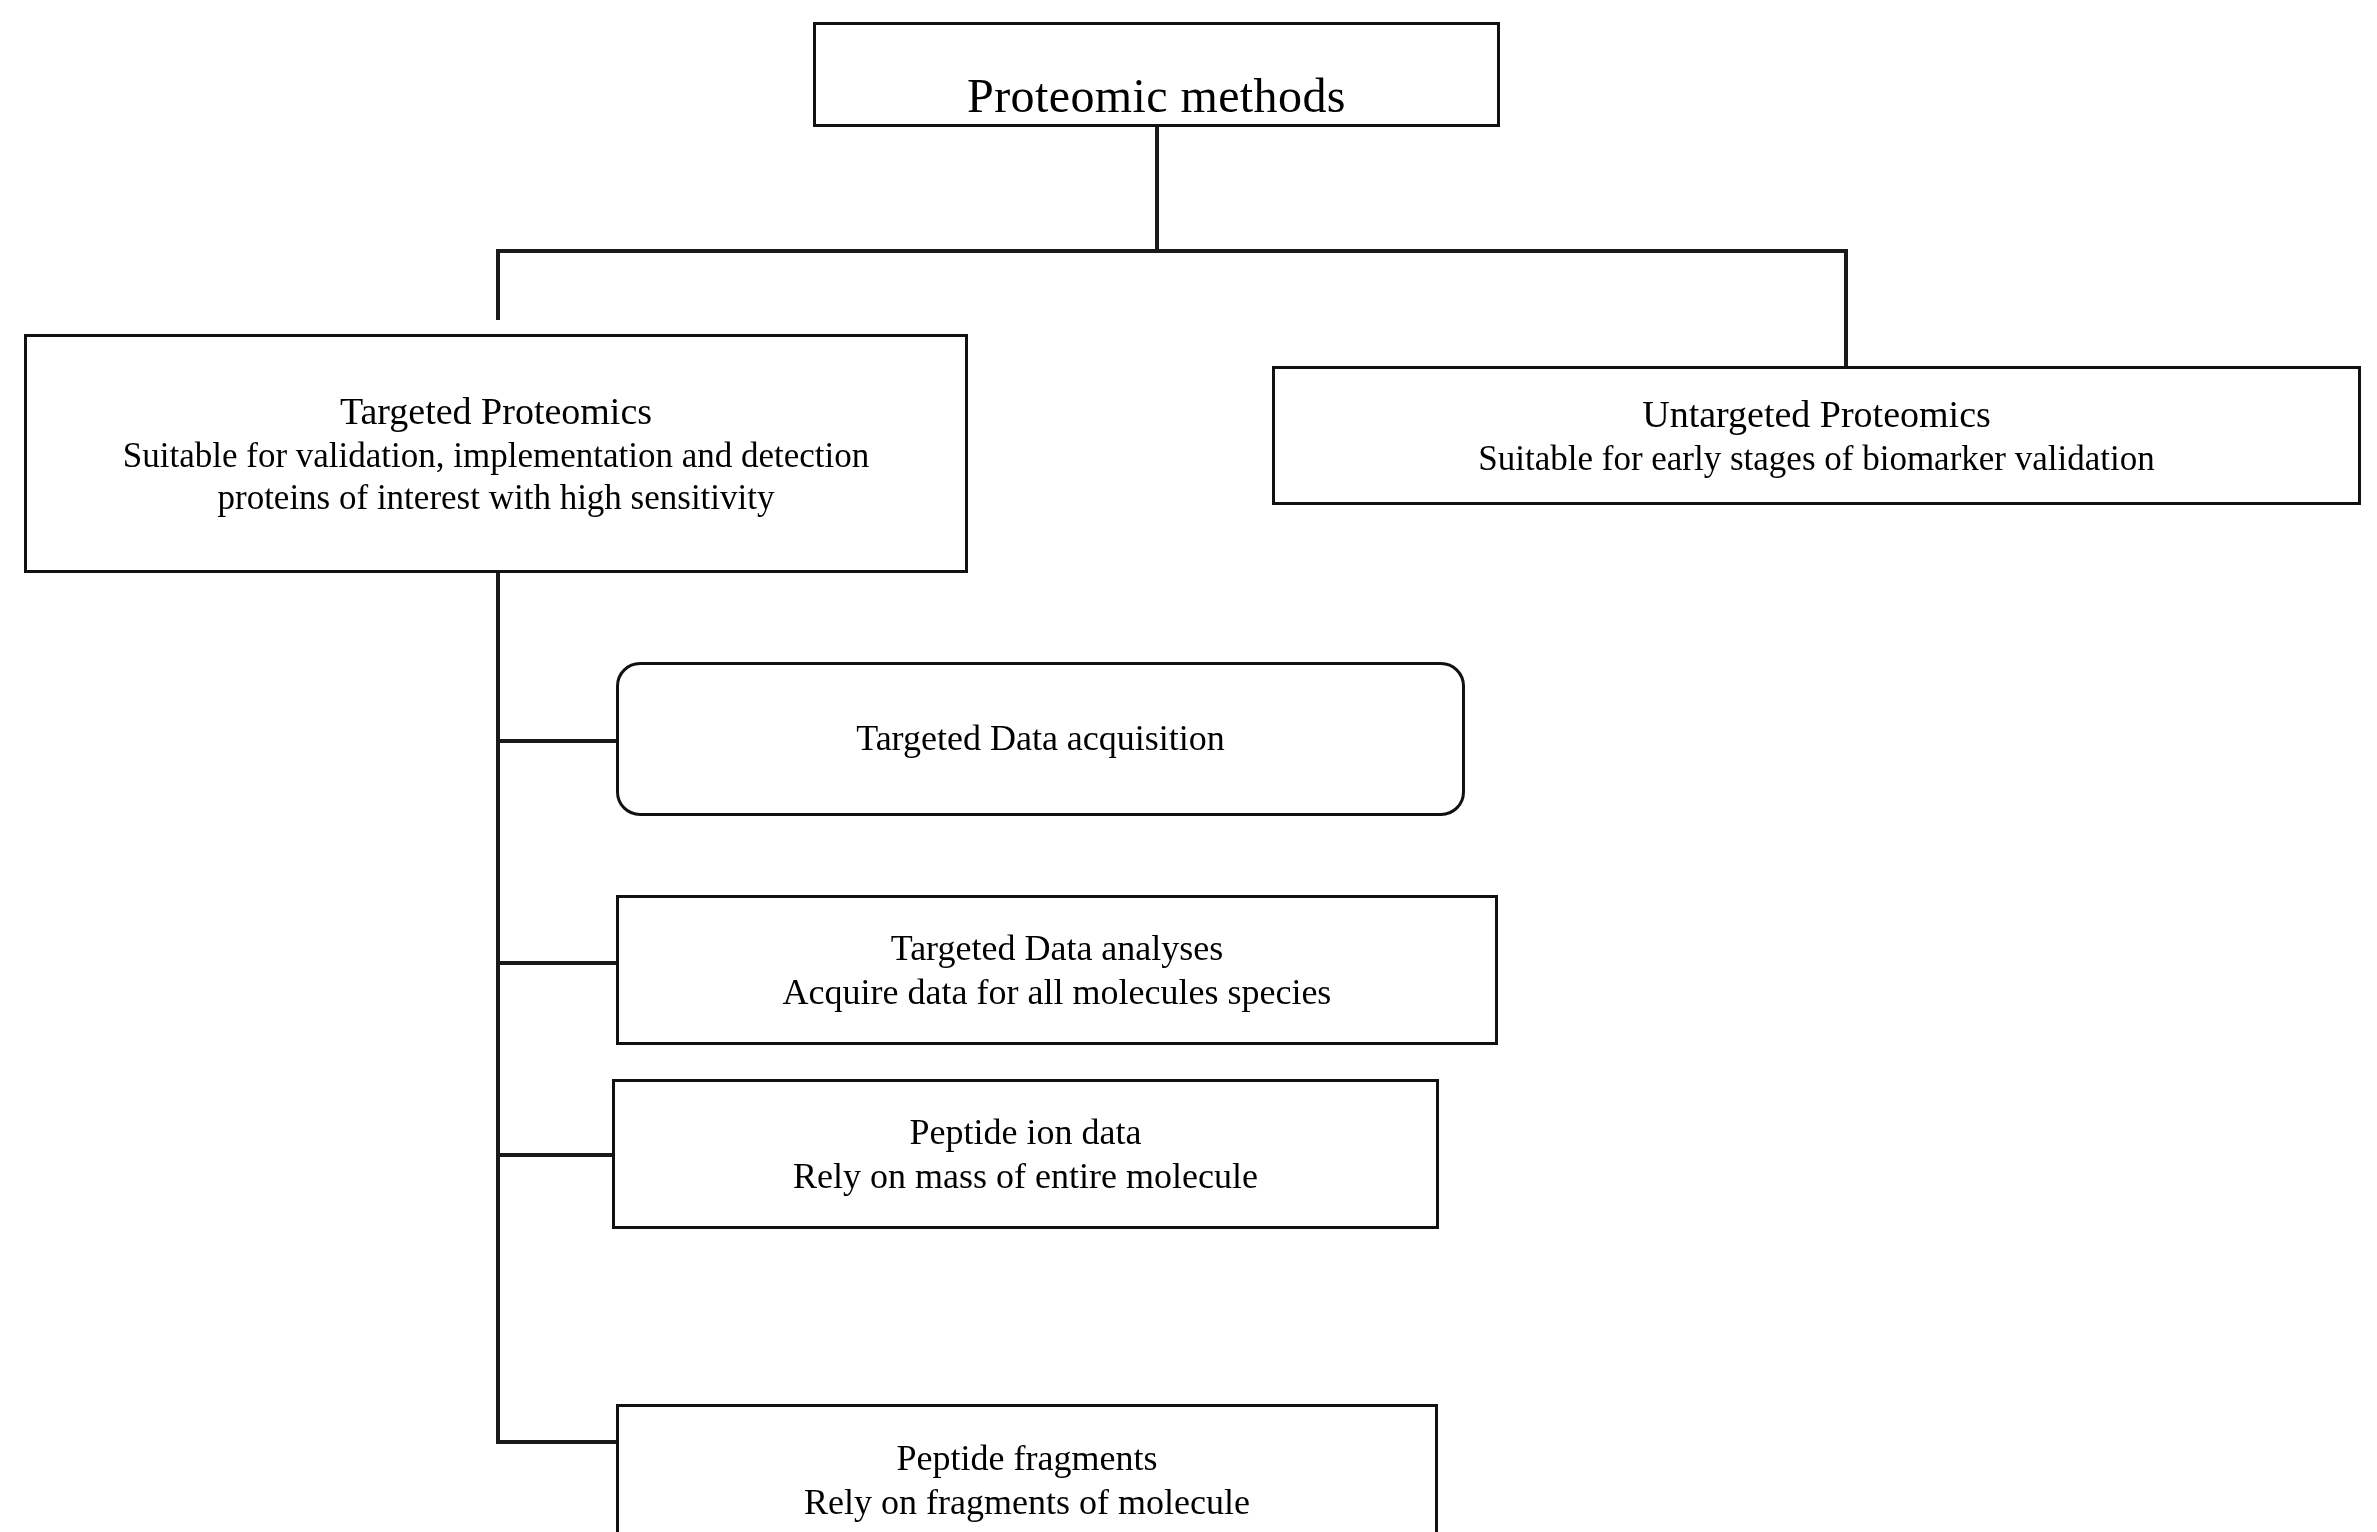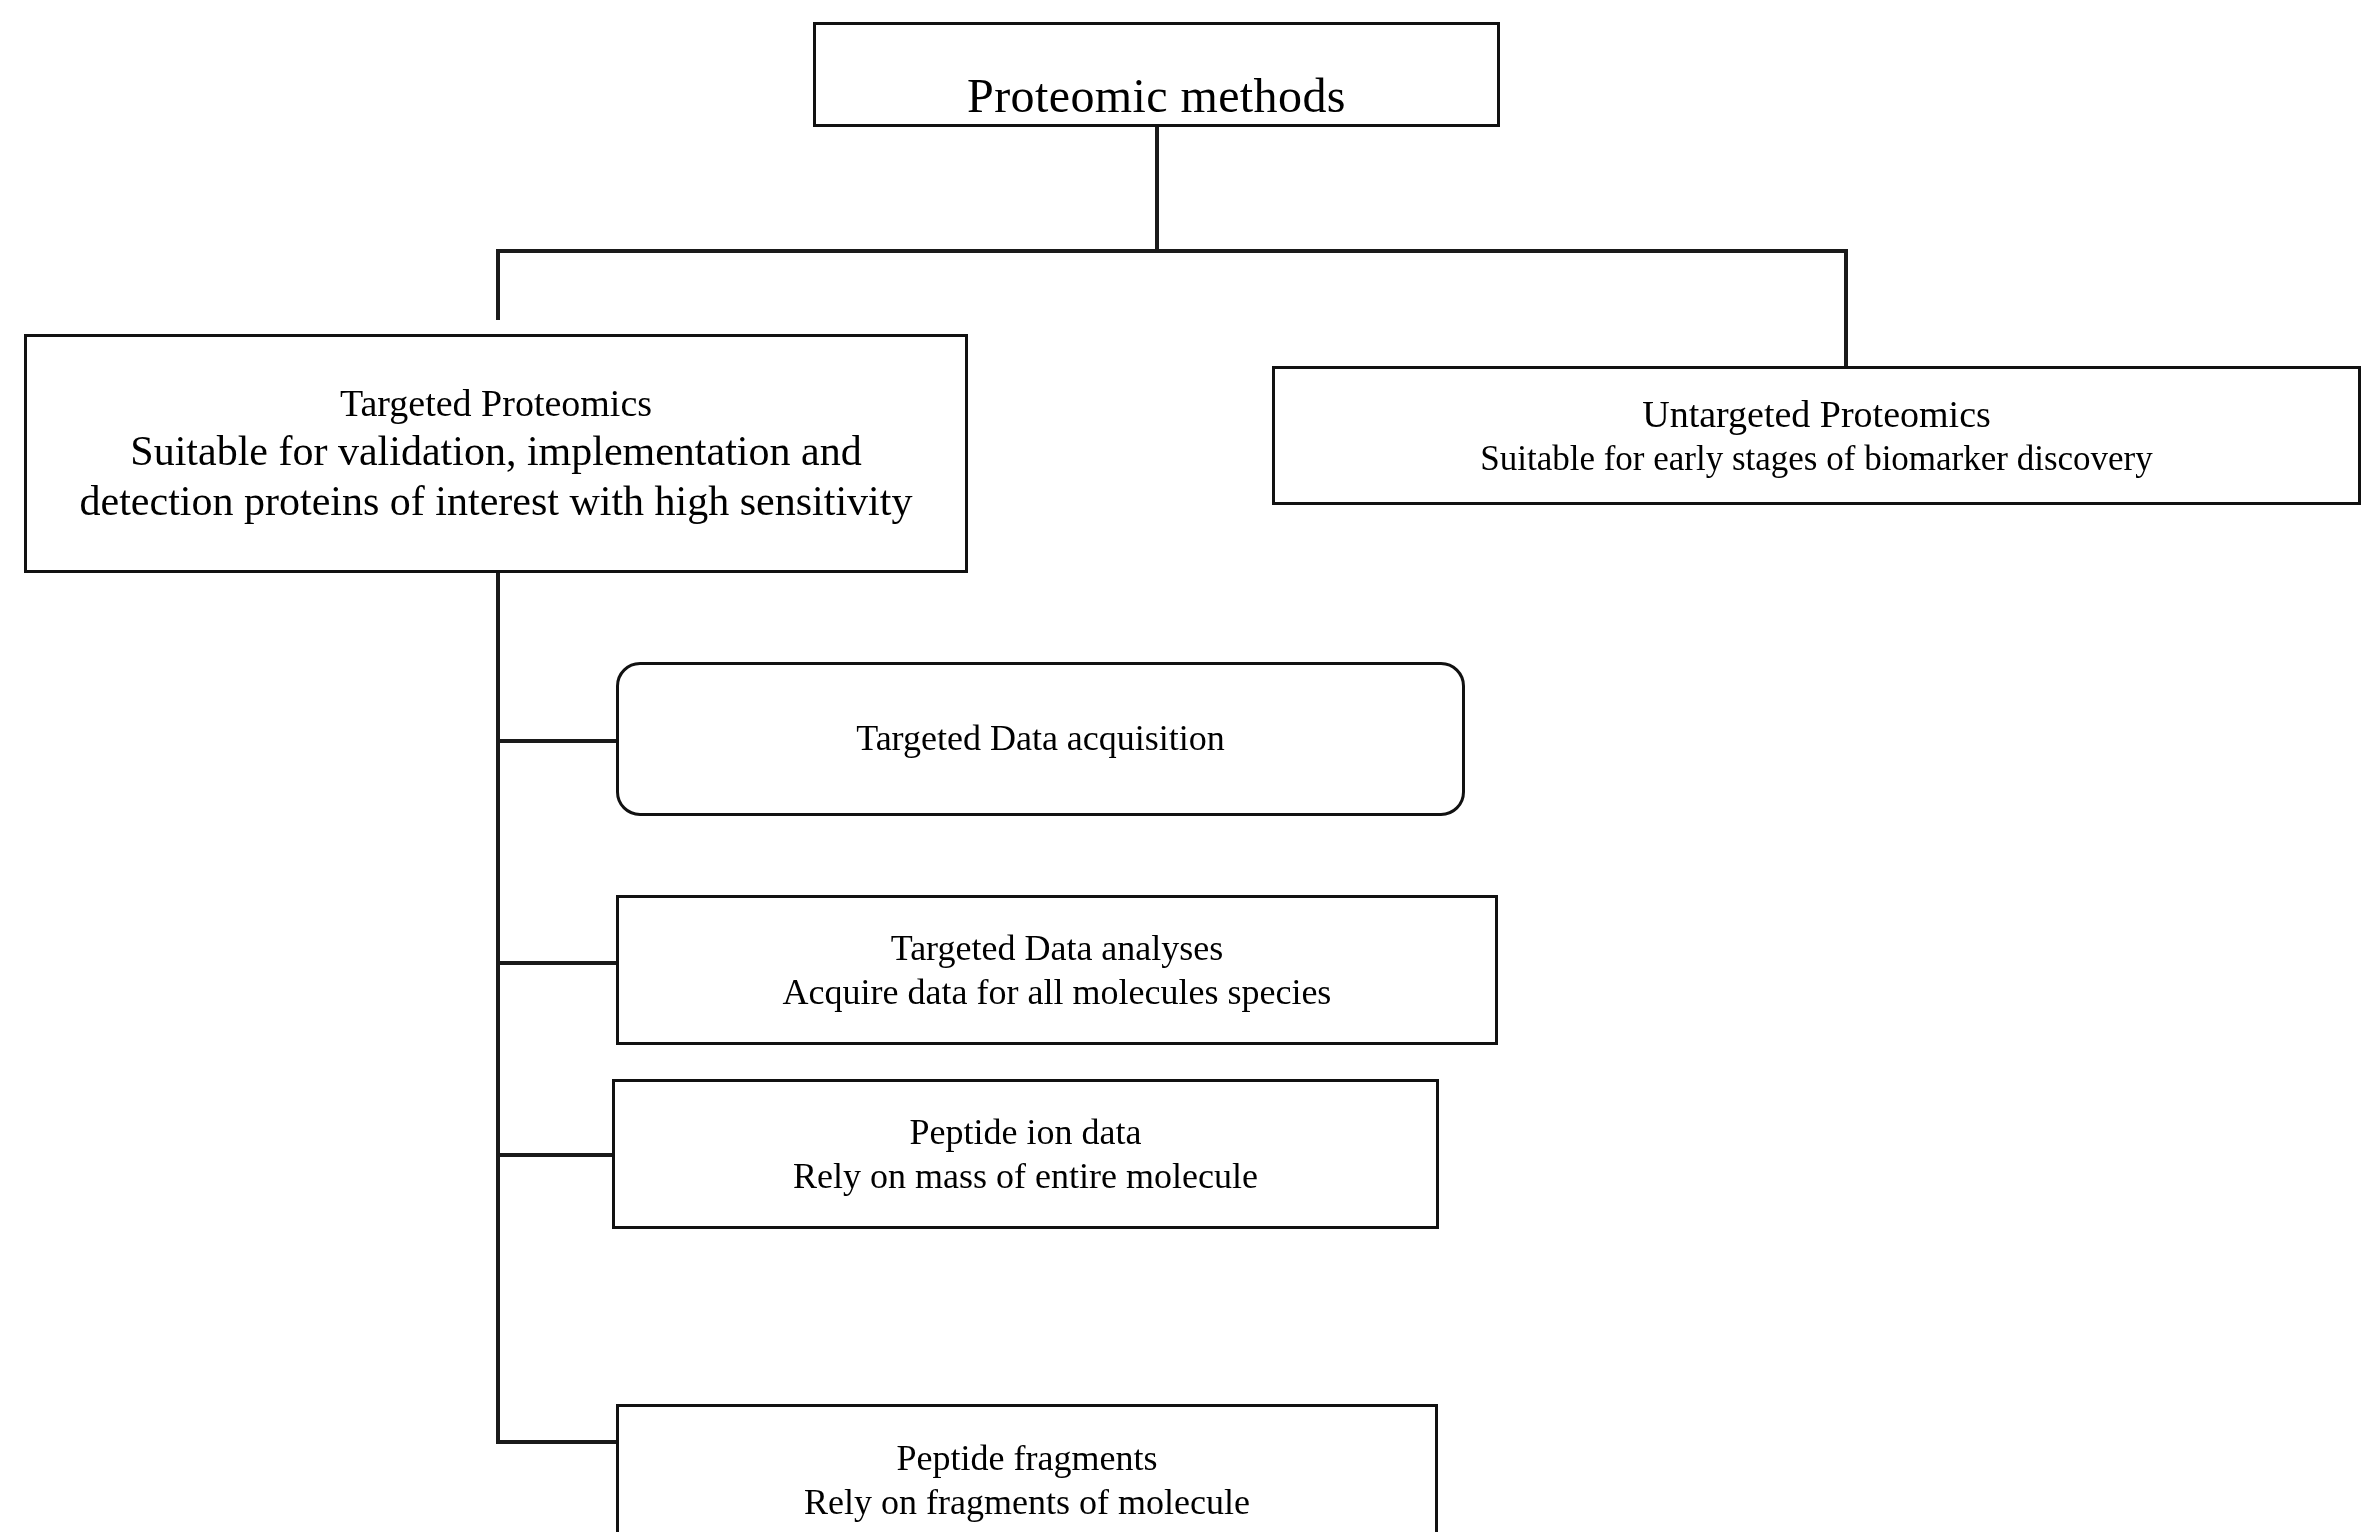"Suitable for validation, implementation" #node-targeted .desc { font-size: 42px -> 35px }
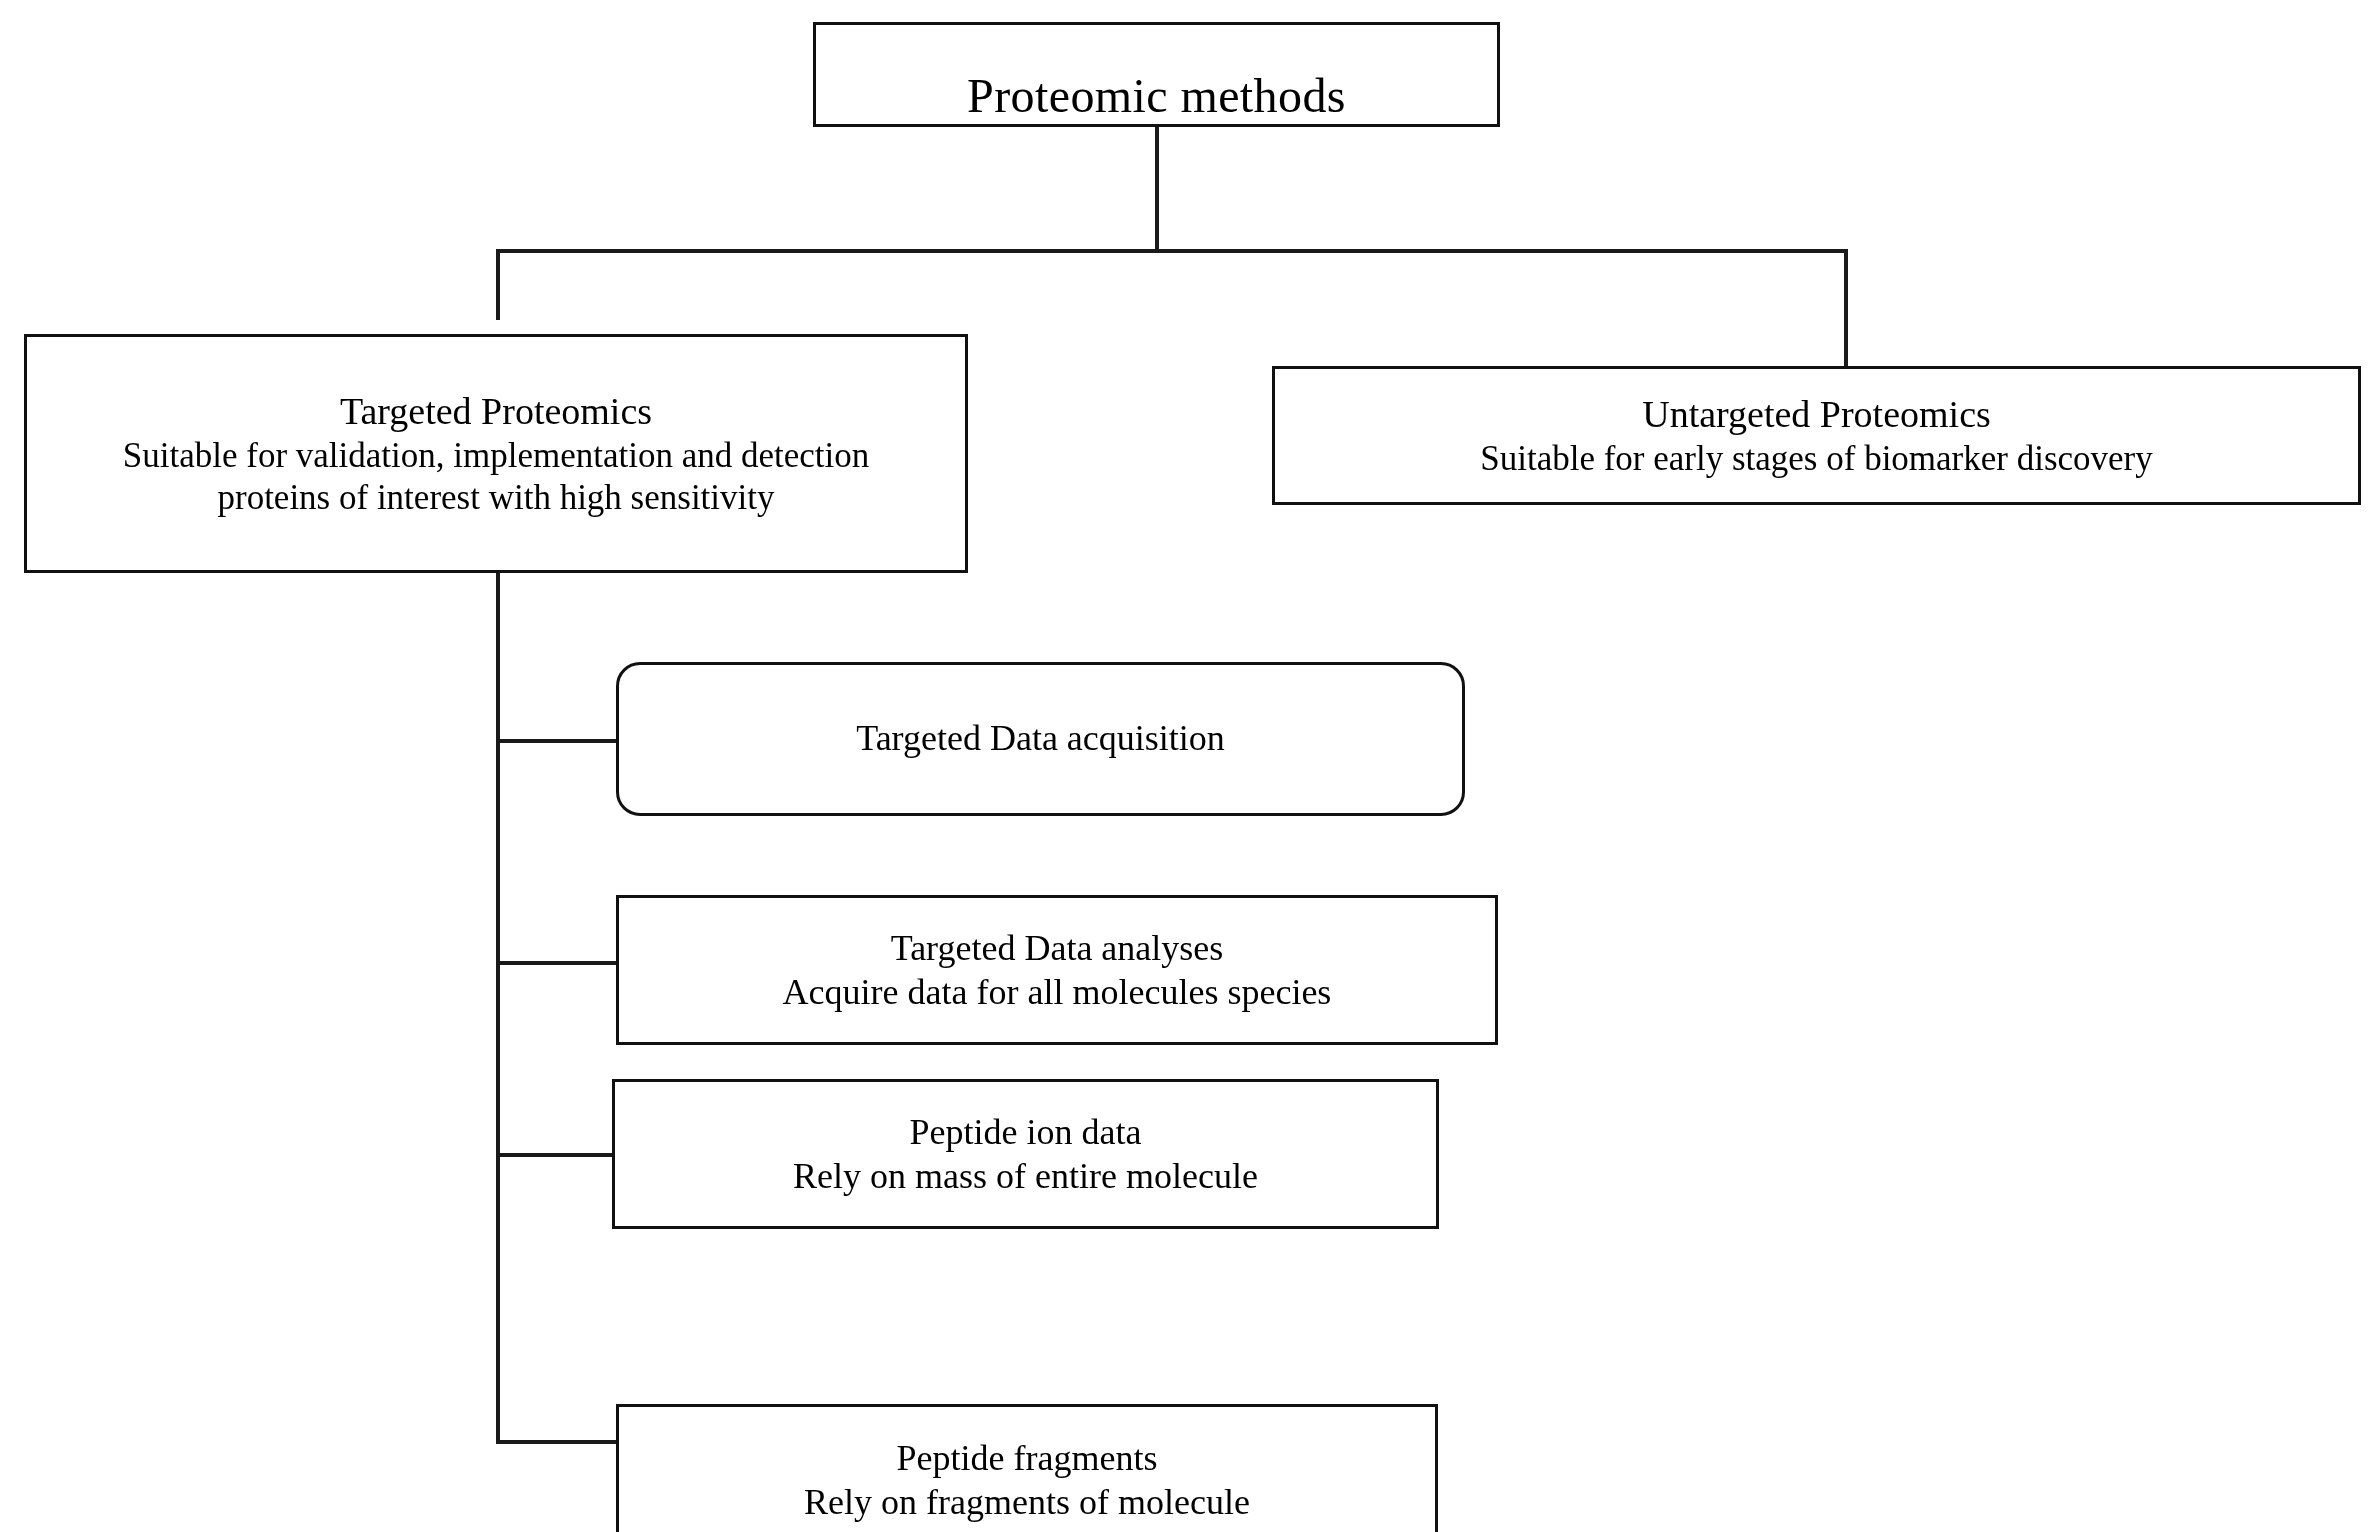"Suitable for early stages of" span.desc { text: discovery -> validation }
